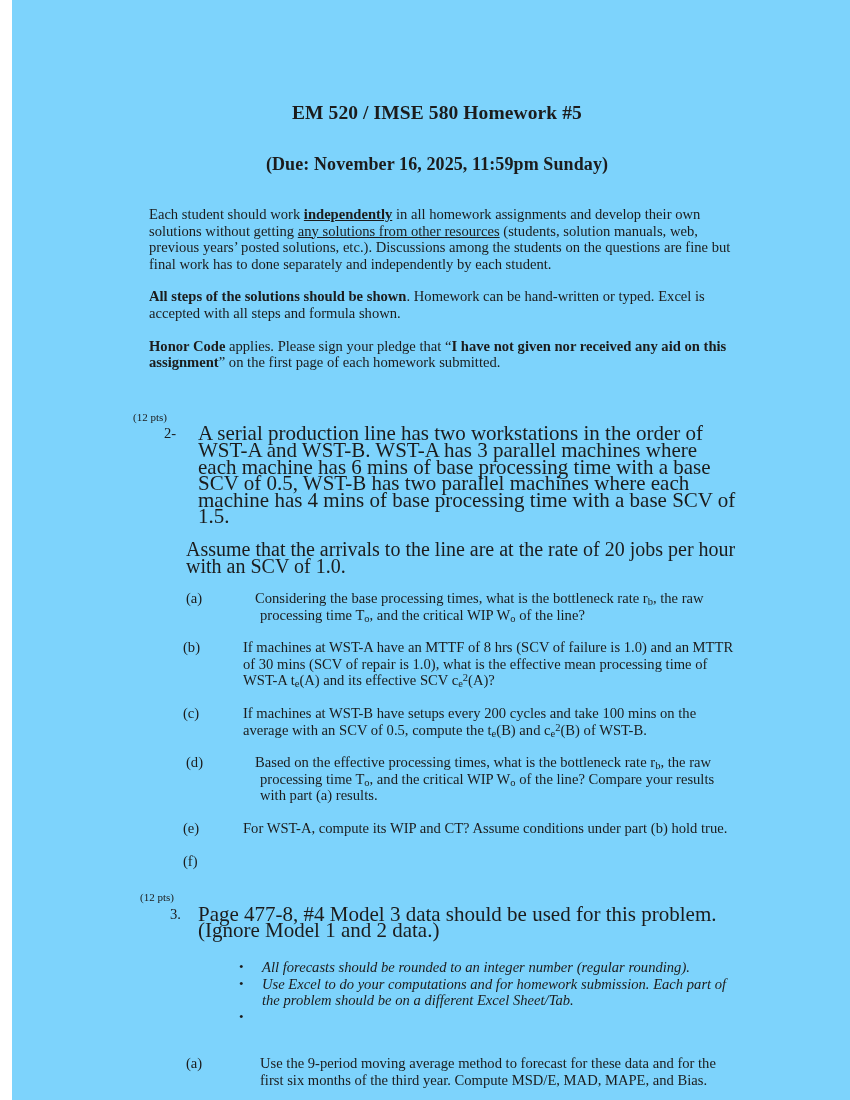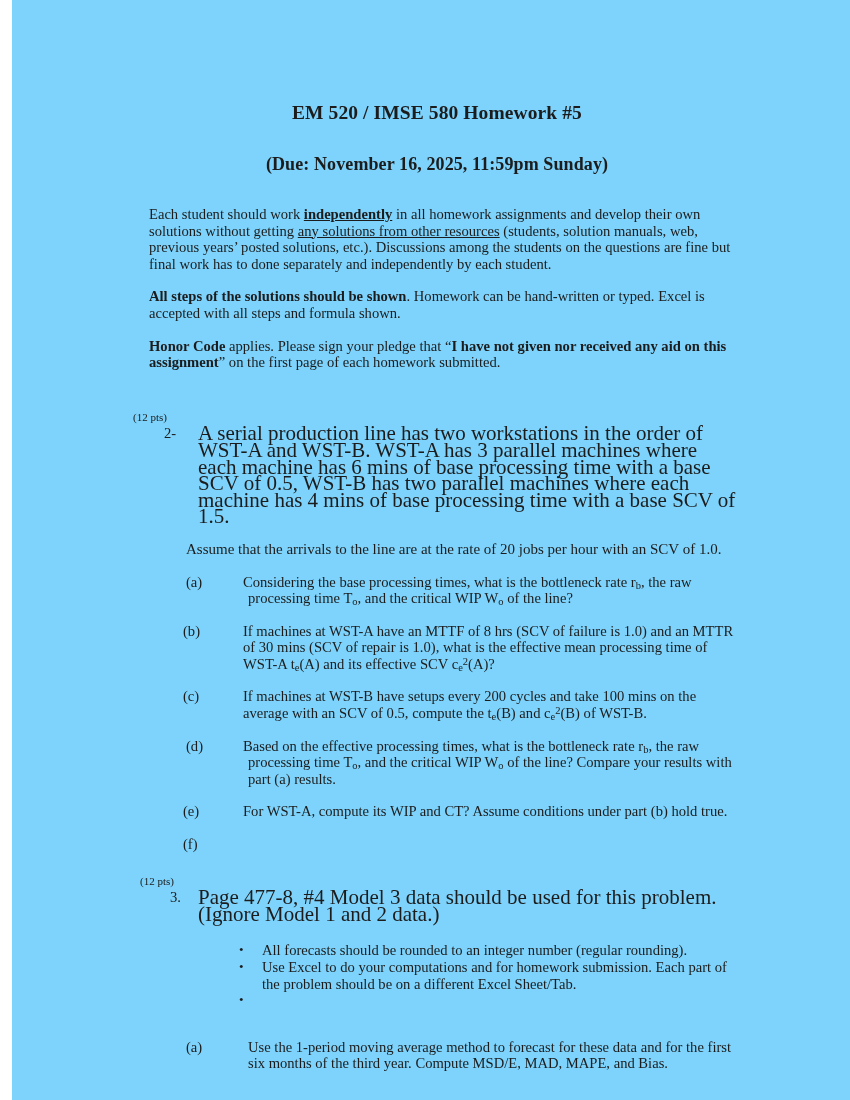"Assume that the arrivals to" .indent-body { font-size: 15px -> 20px }
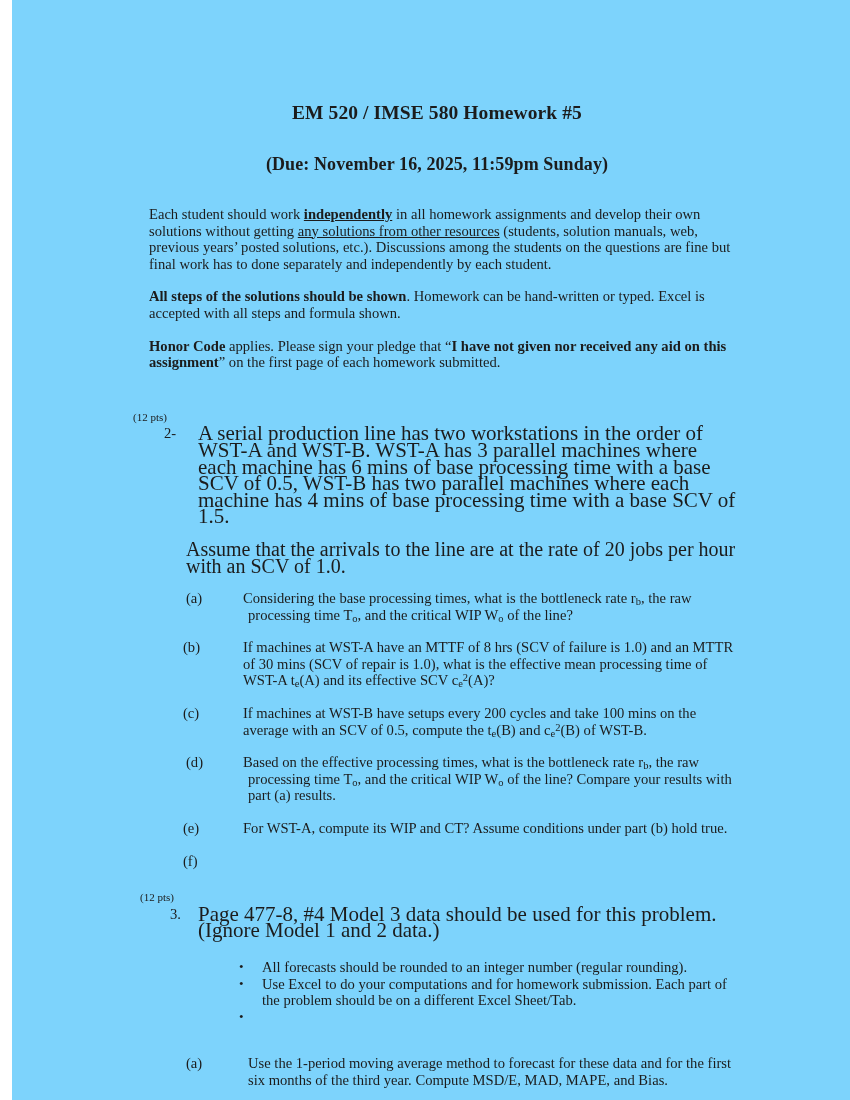"Considering the base processing times," .sub-body.hang { margin-left: none -> 12px }
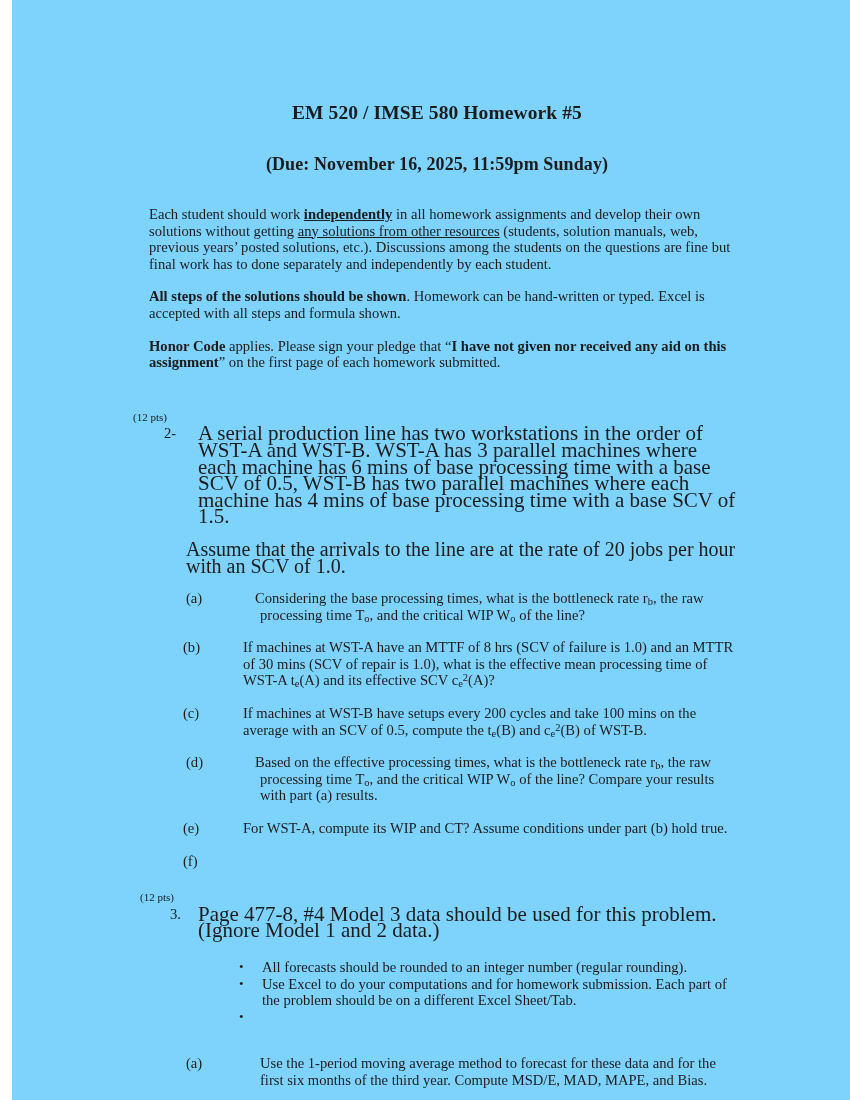"All forecasts should be rounded" .bullets li .btxt { font-style: none -> italic }
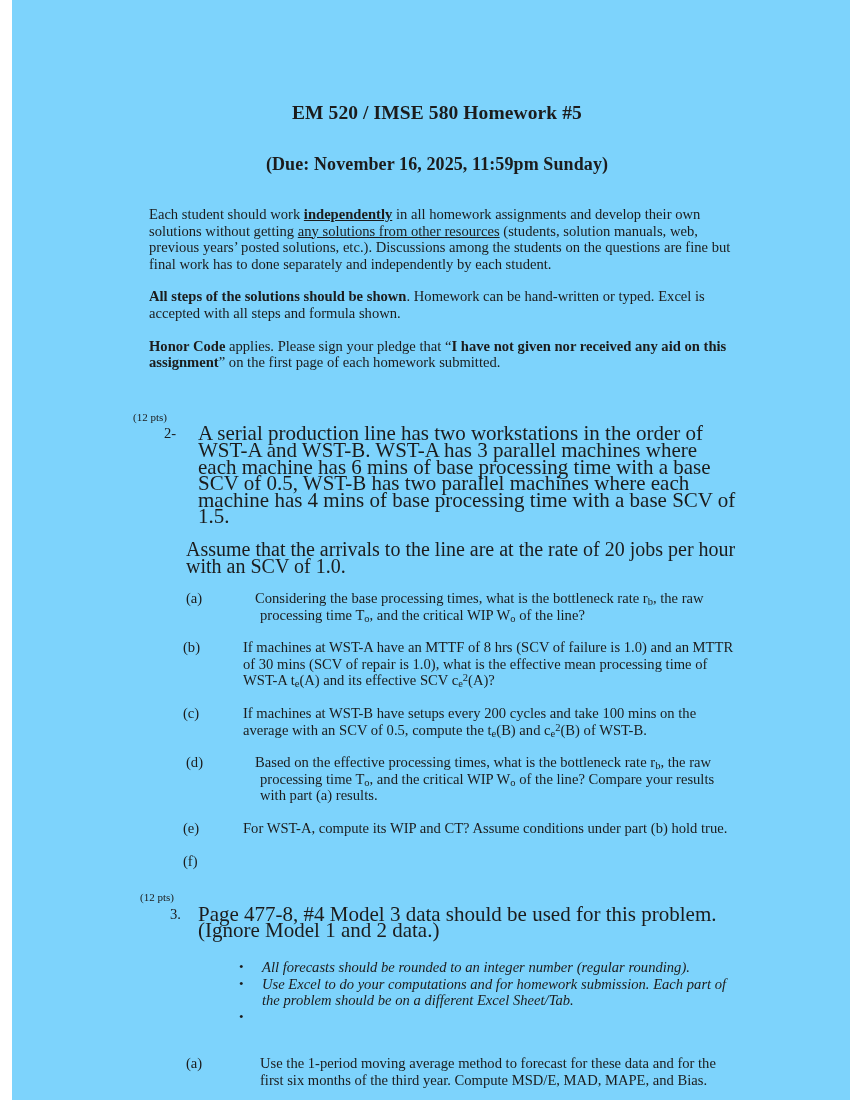"Use the 1-period moving average" div.sub-body { text: 1-period -> 9-period }
